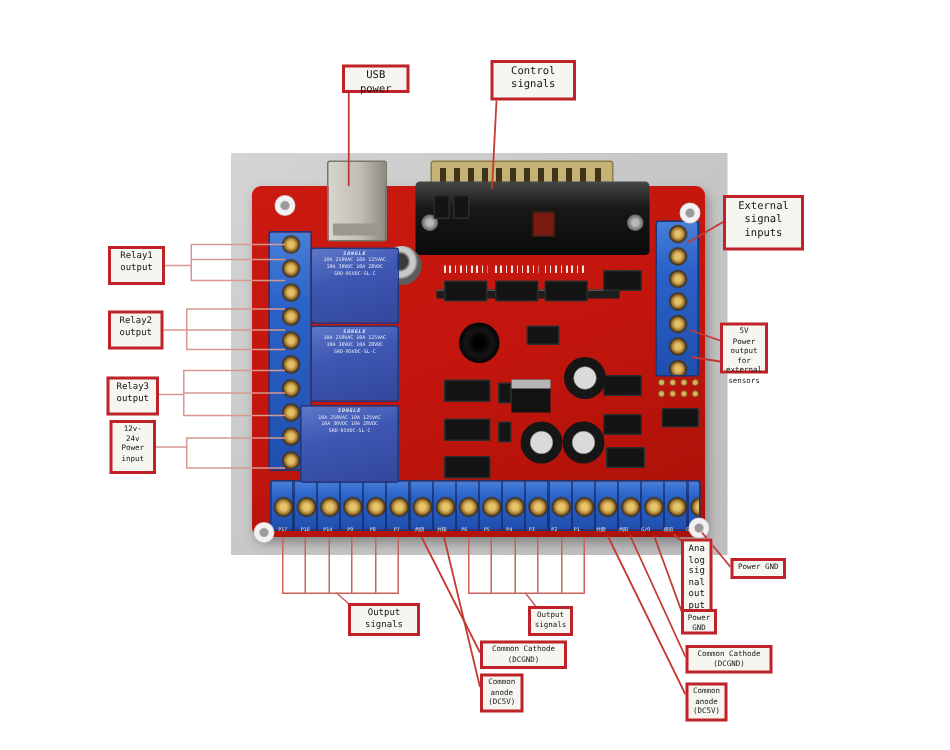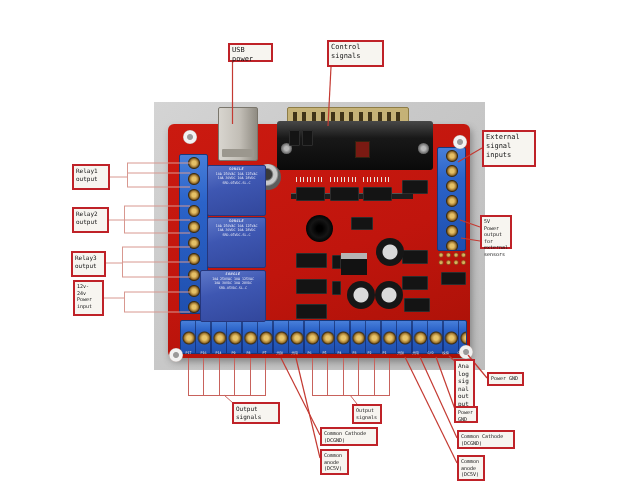"USB power" .co { text-align: none -> center }
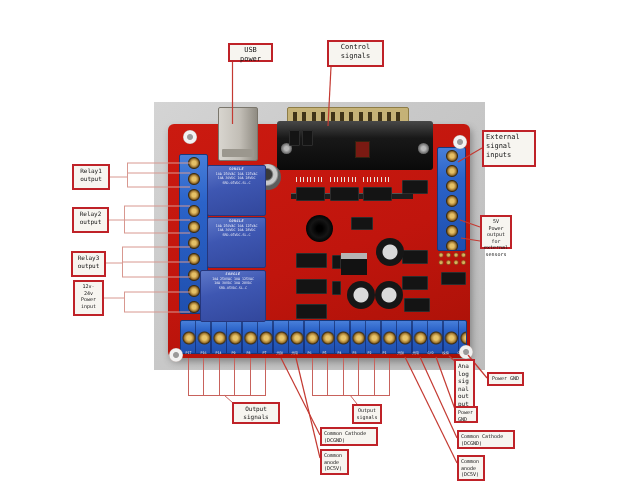"External" .co.left { text-align: left -> center }
